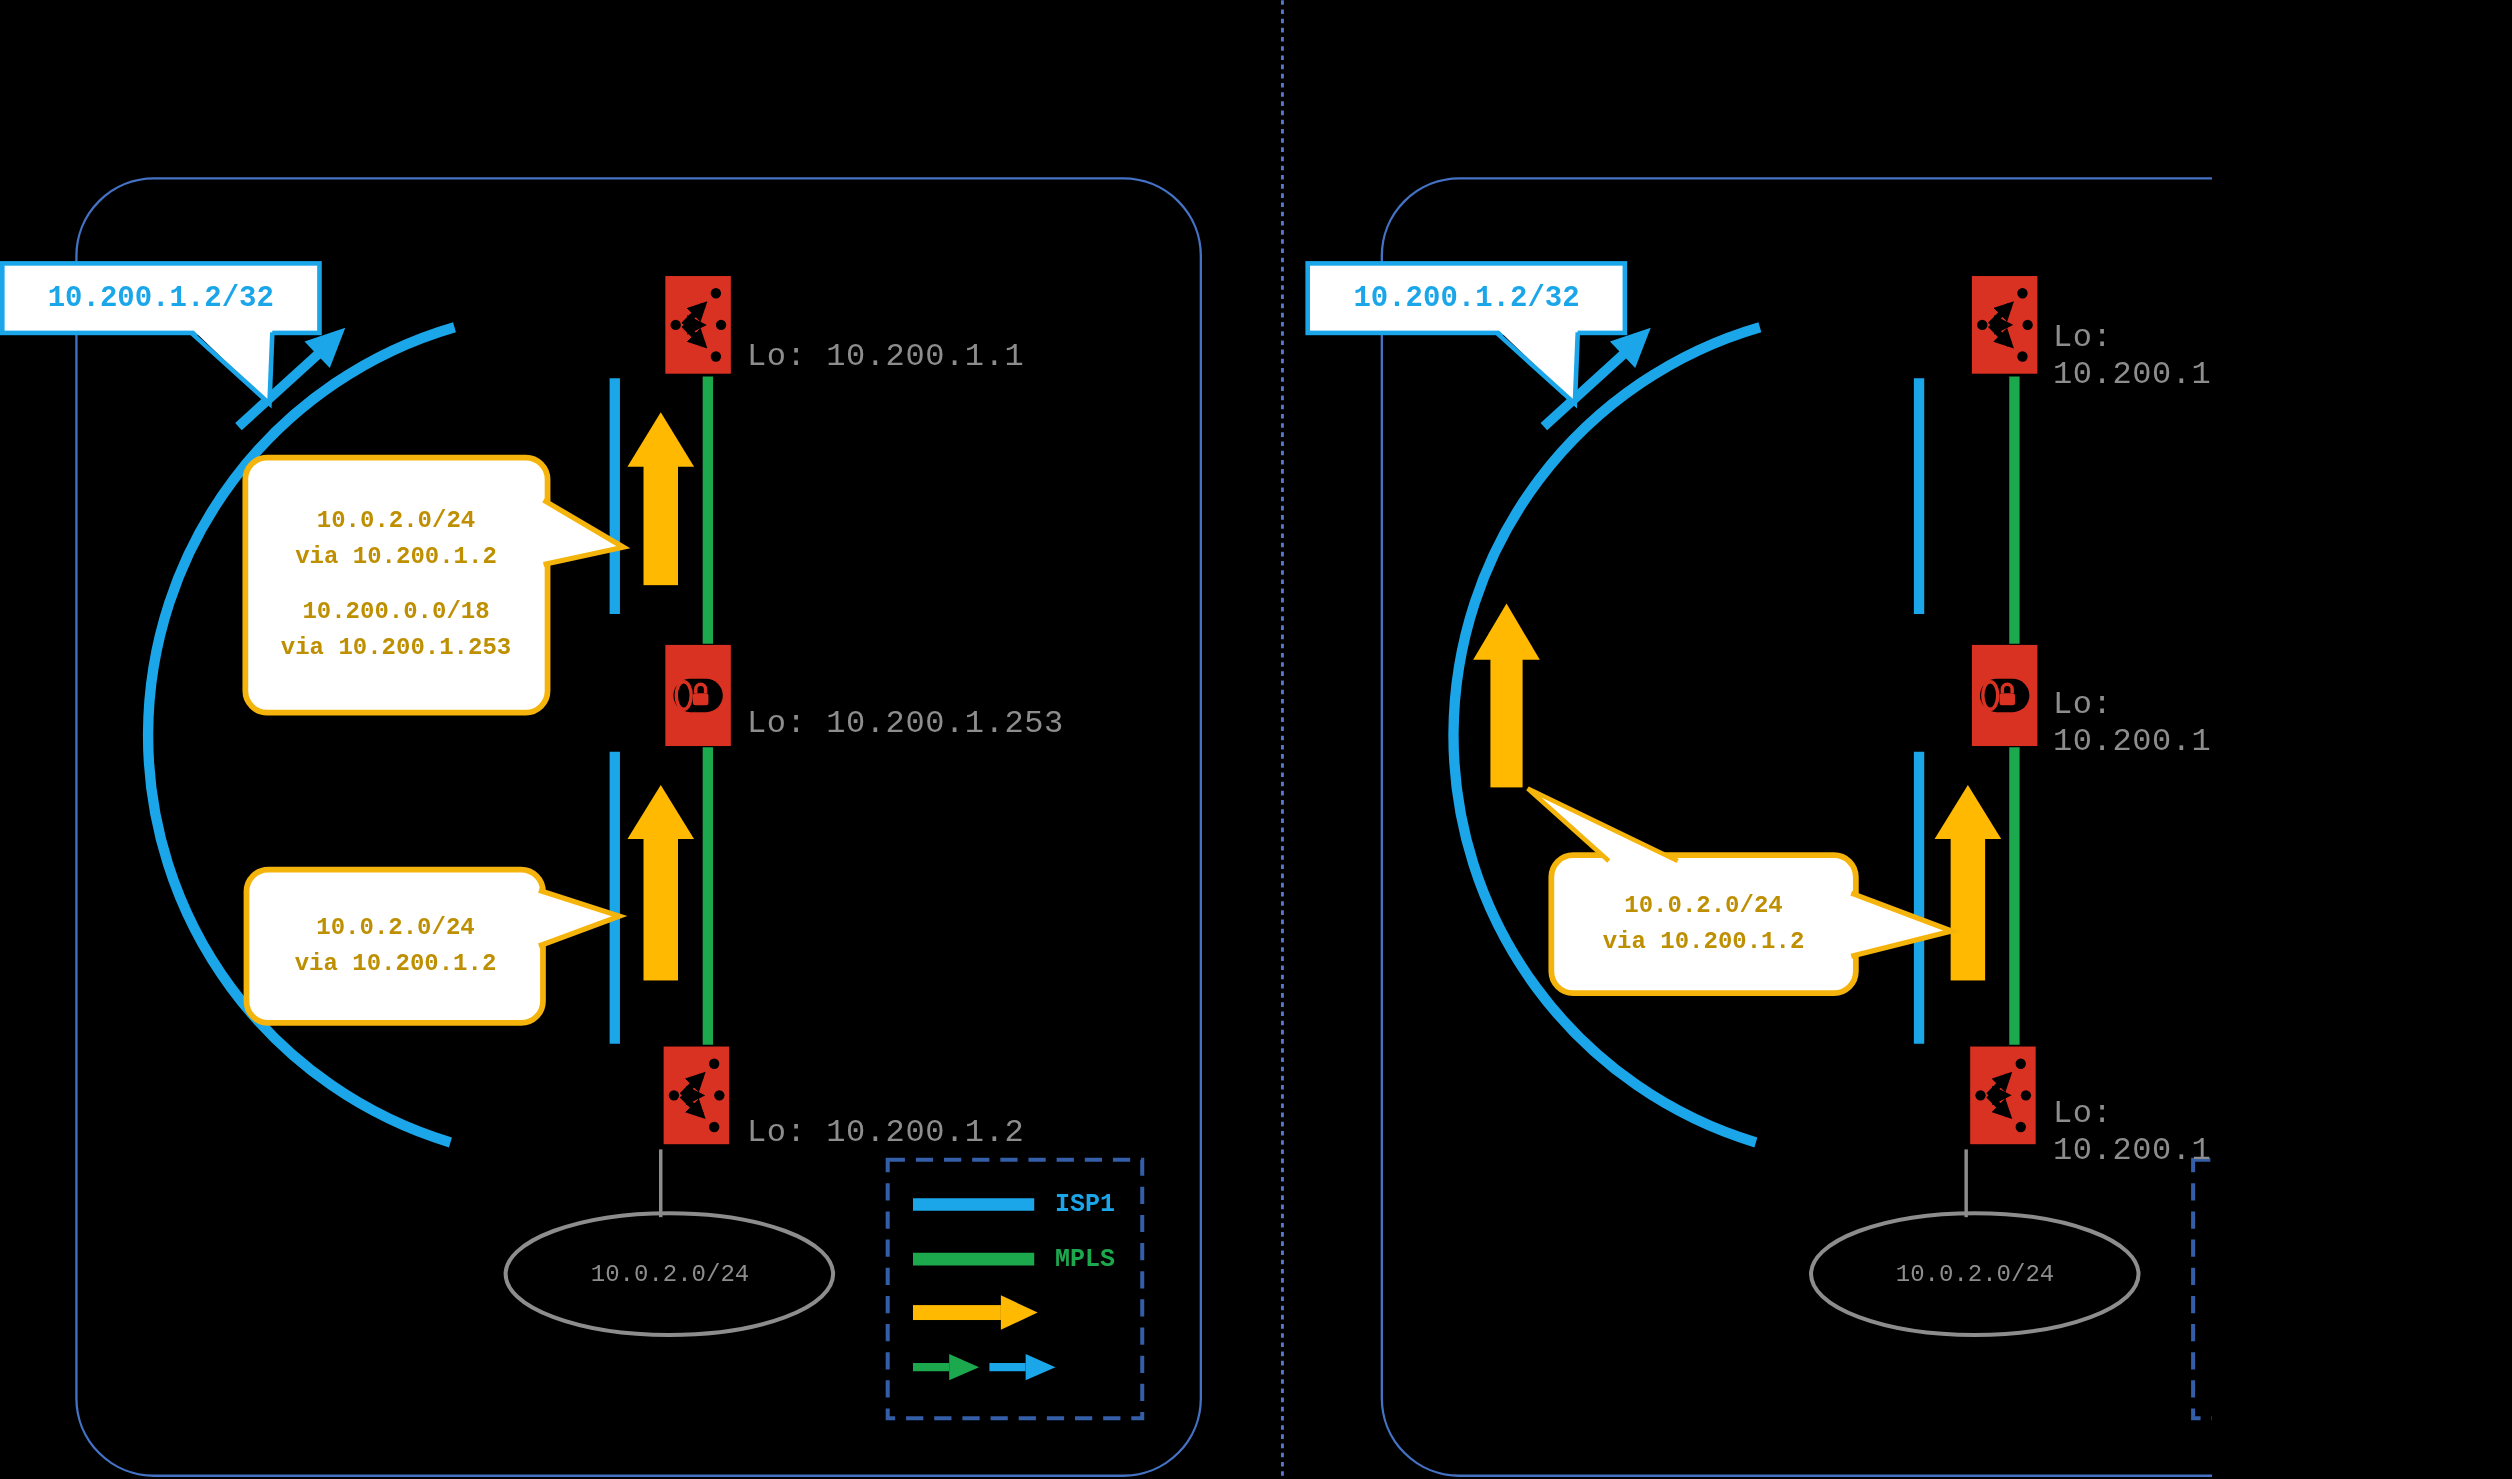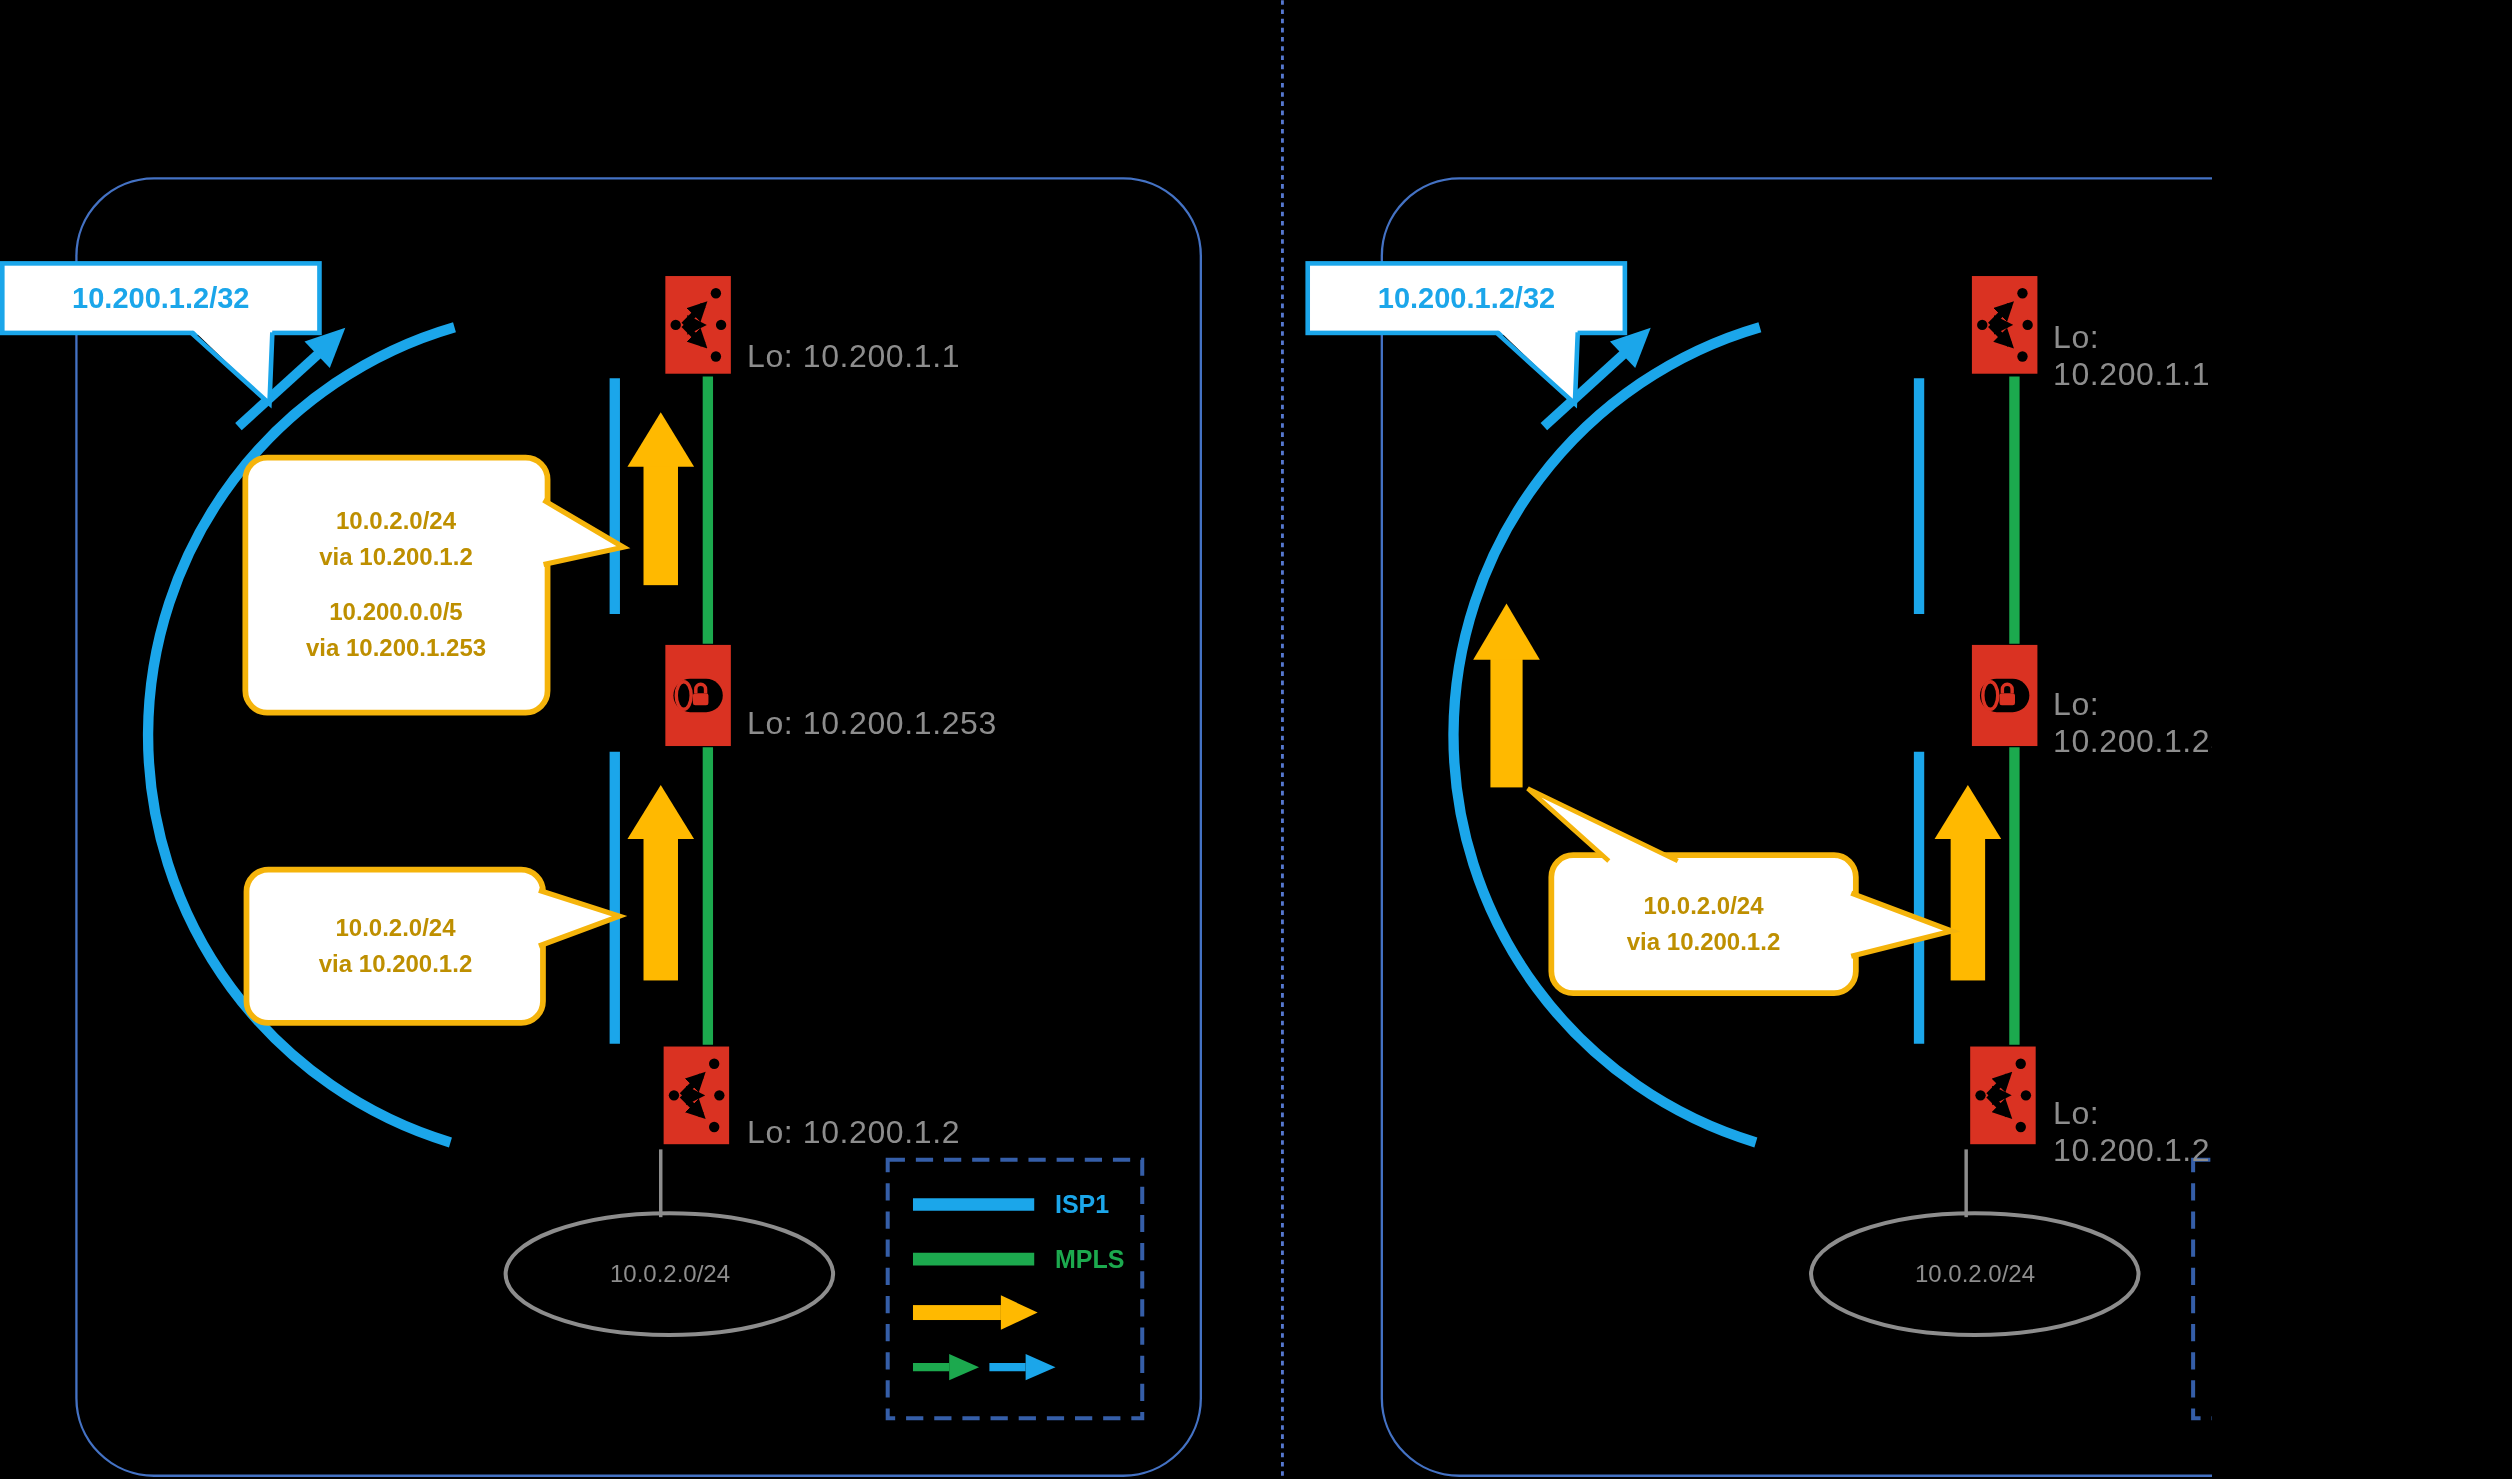"10.200.1.2/32" #canvas { font-family: Liberation Sans, sans-serif -> Liberation Mono, monospace }
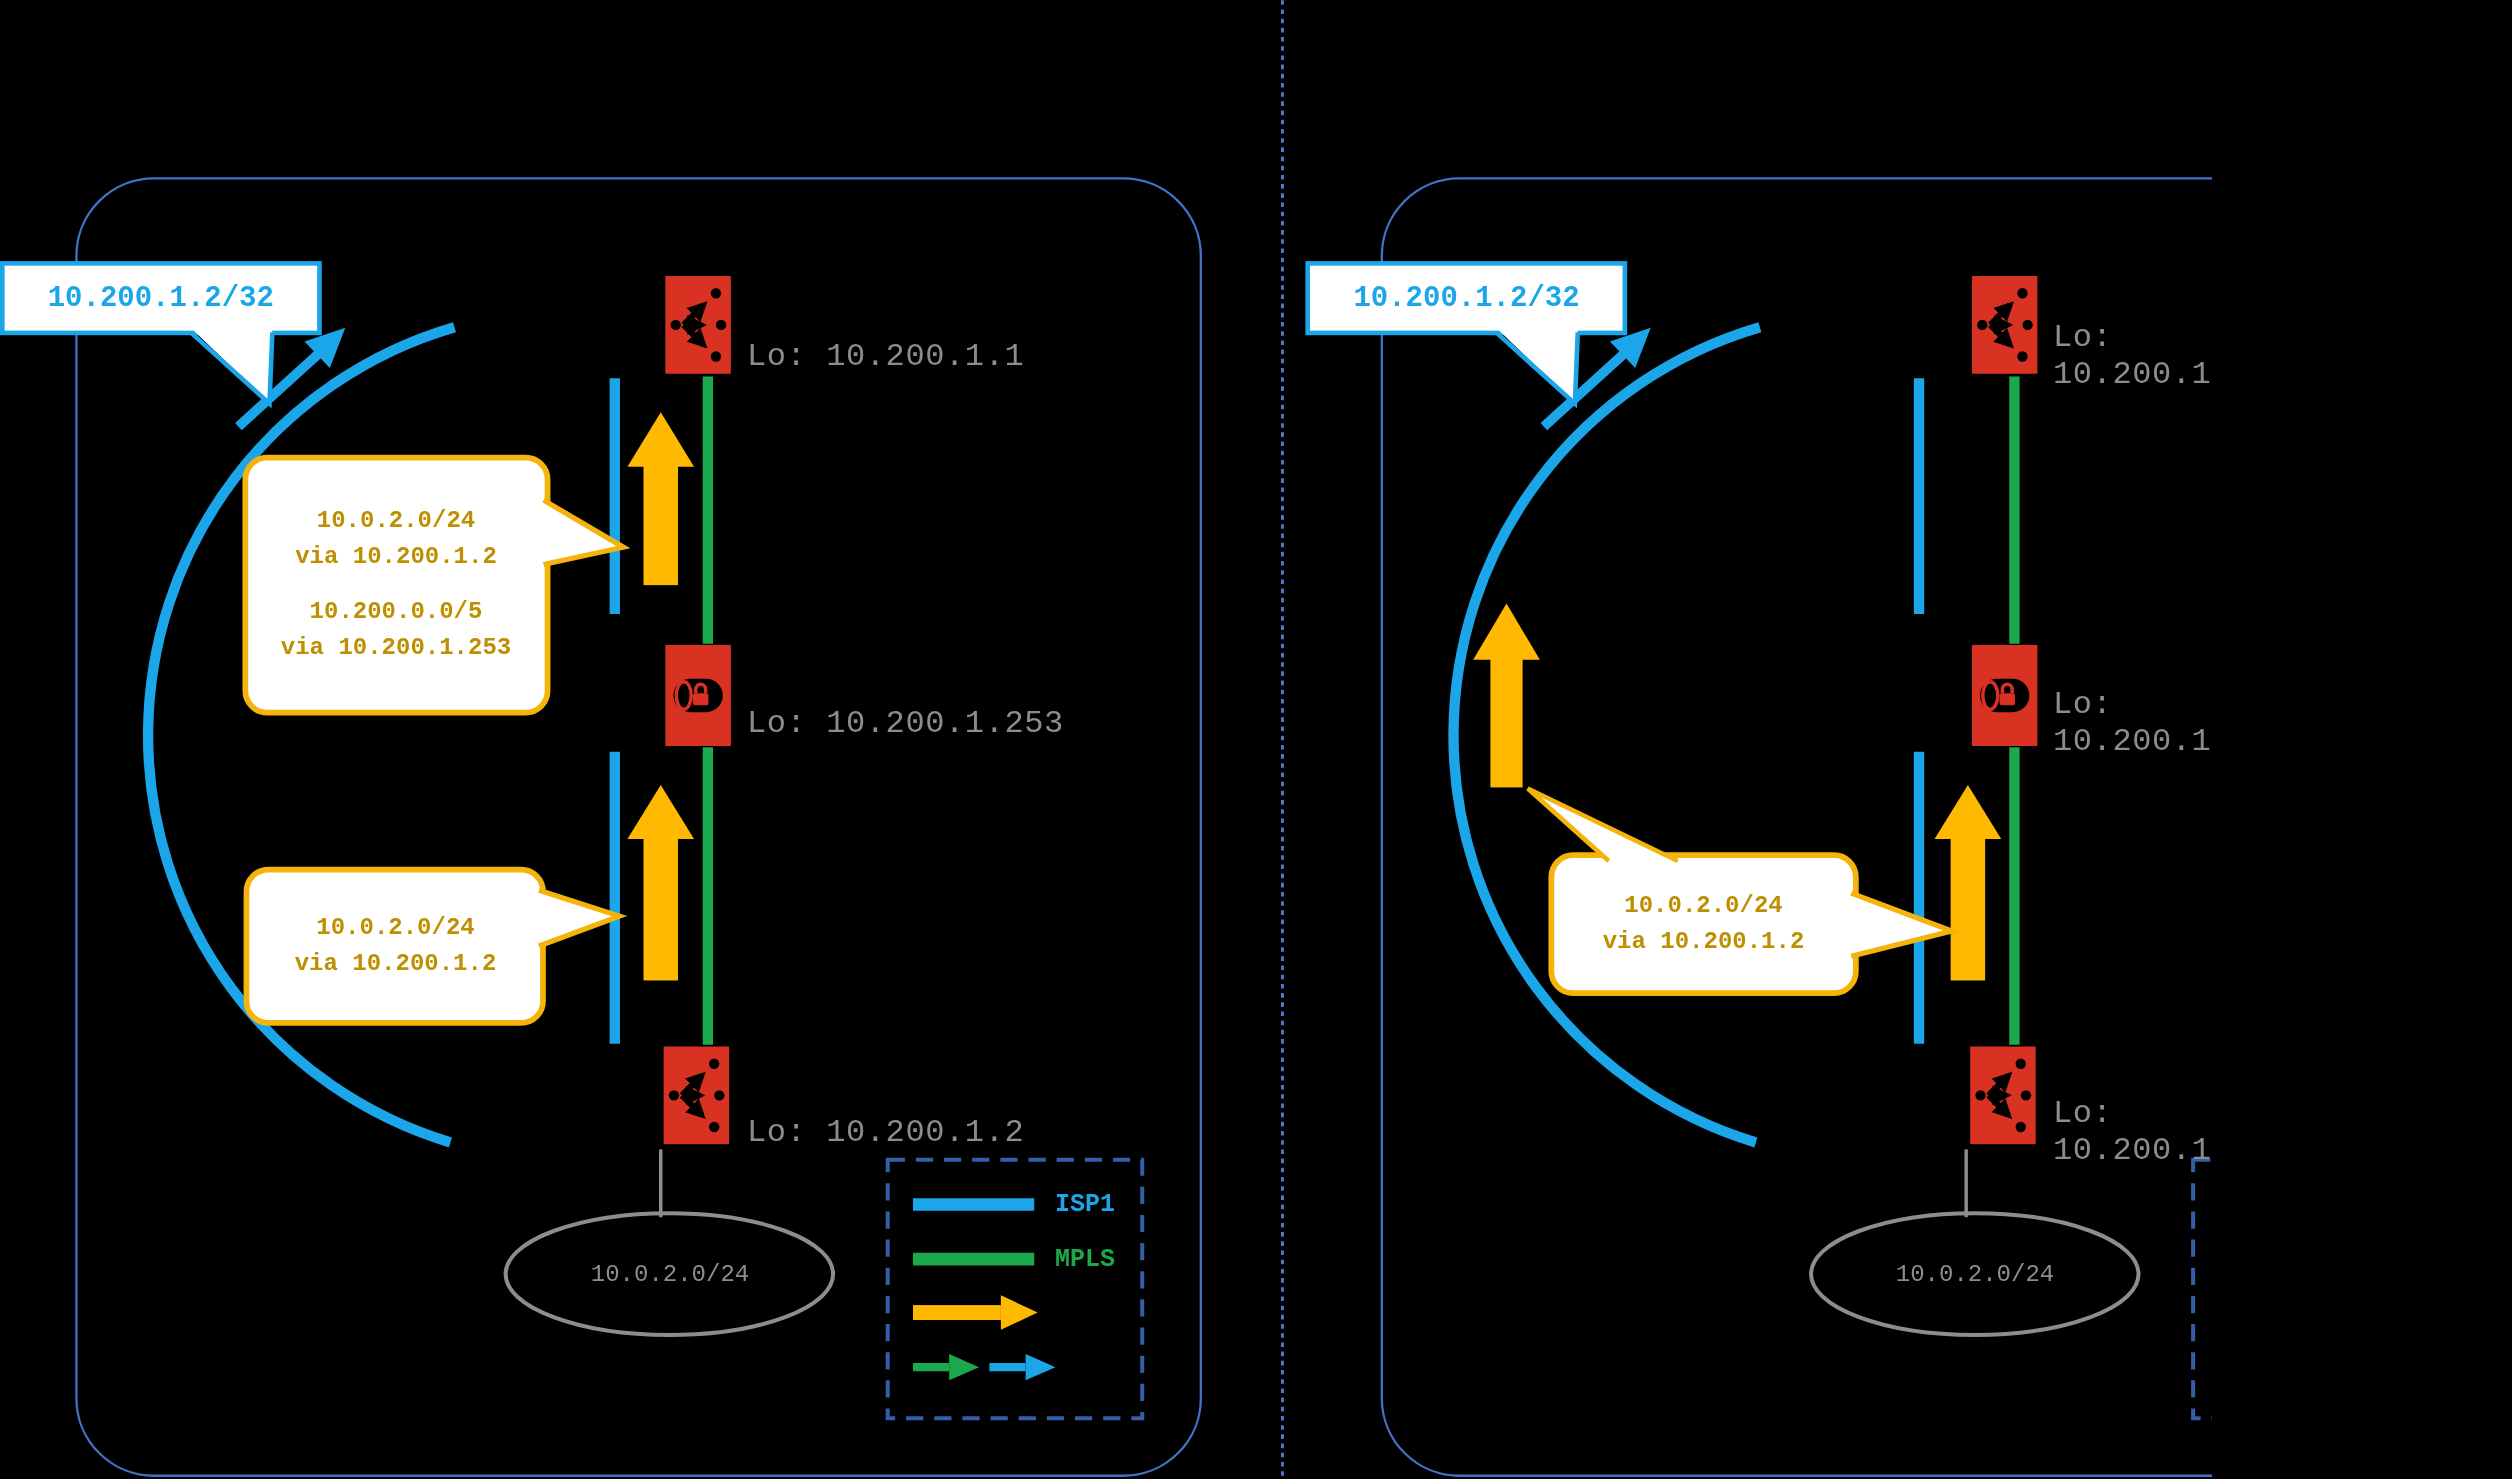"10.200.0.0/5" div { text: 10.200.0.0/5 -> 10.200.0.0/18 }
